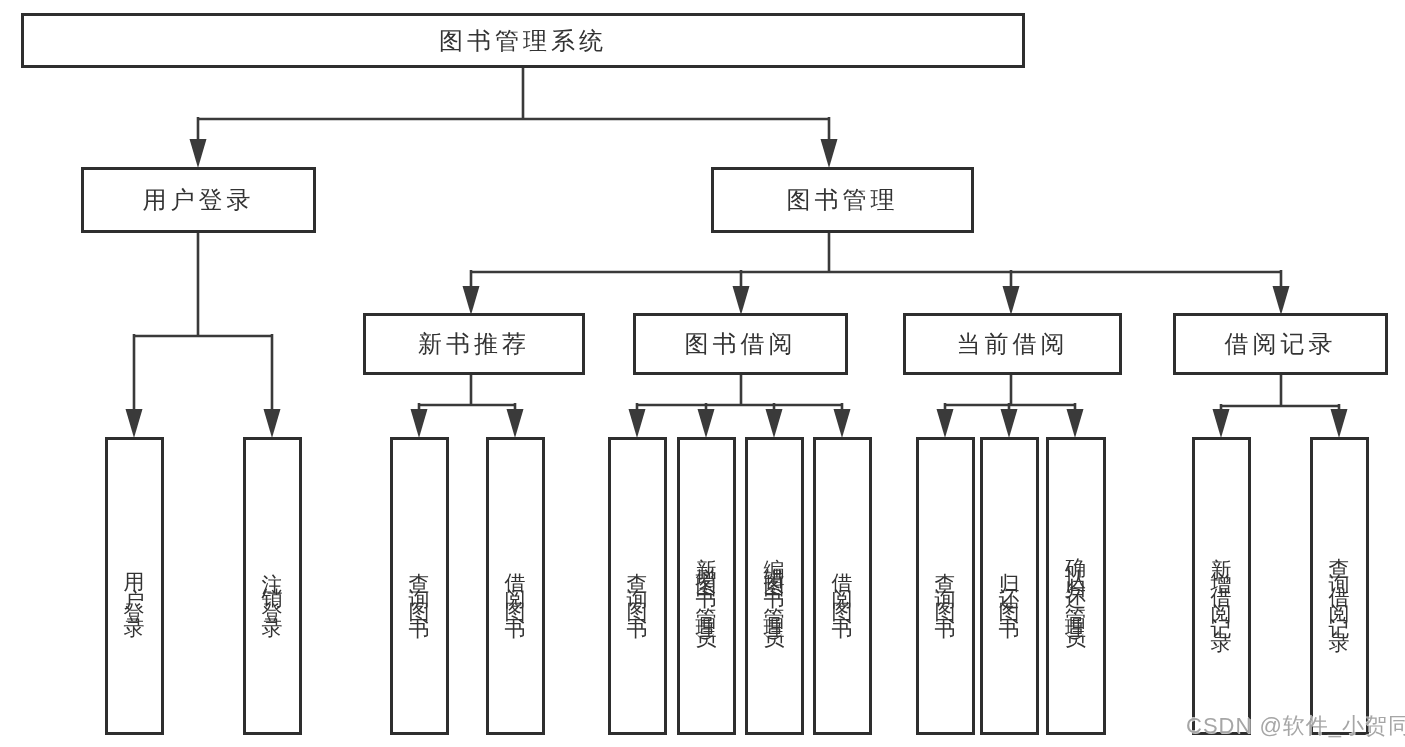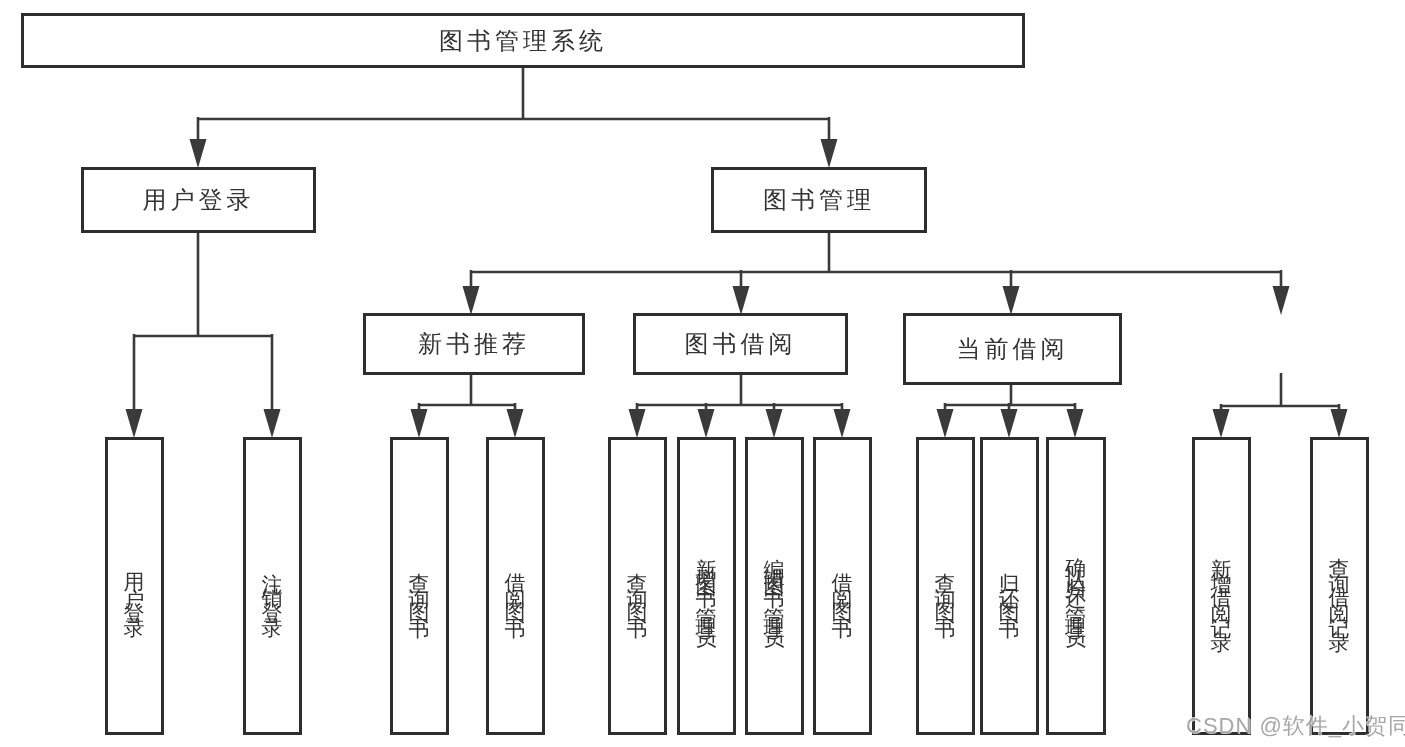"图书管理" div.node { width: 216px -> 263px }
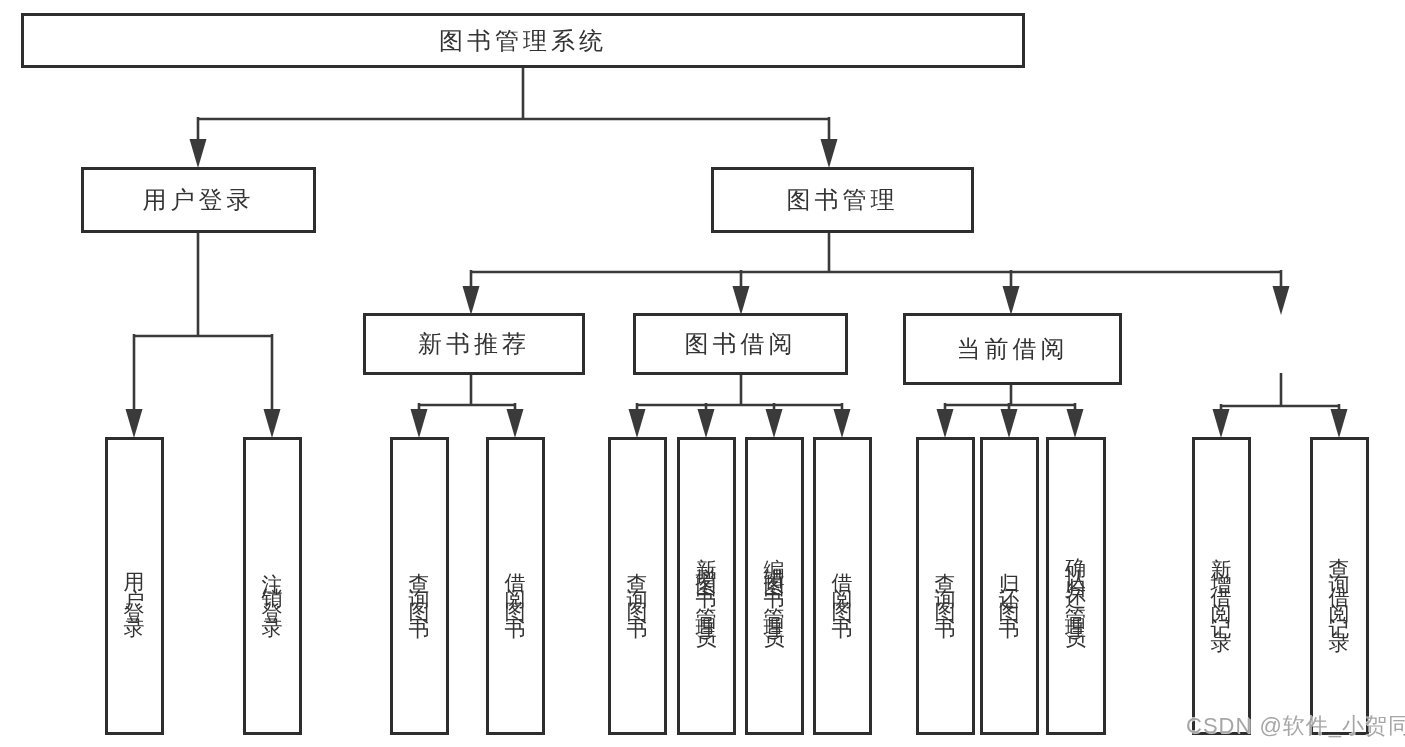"当前借阅" div.node { height: 72px -> 62px }
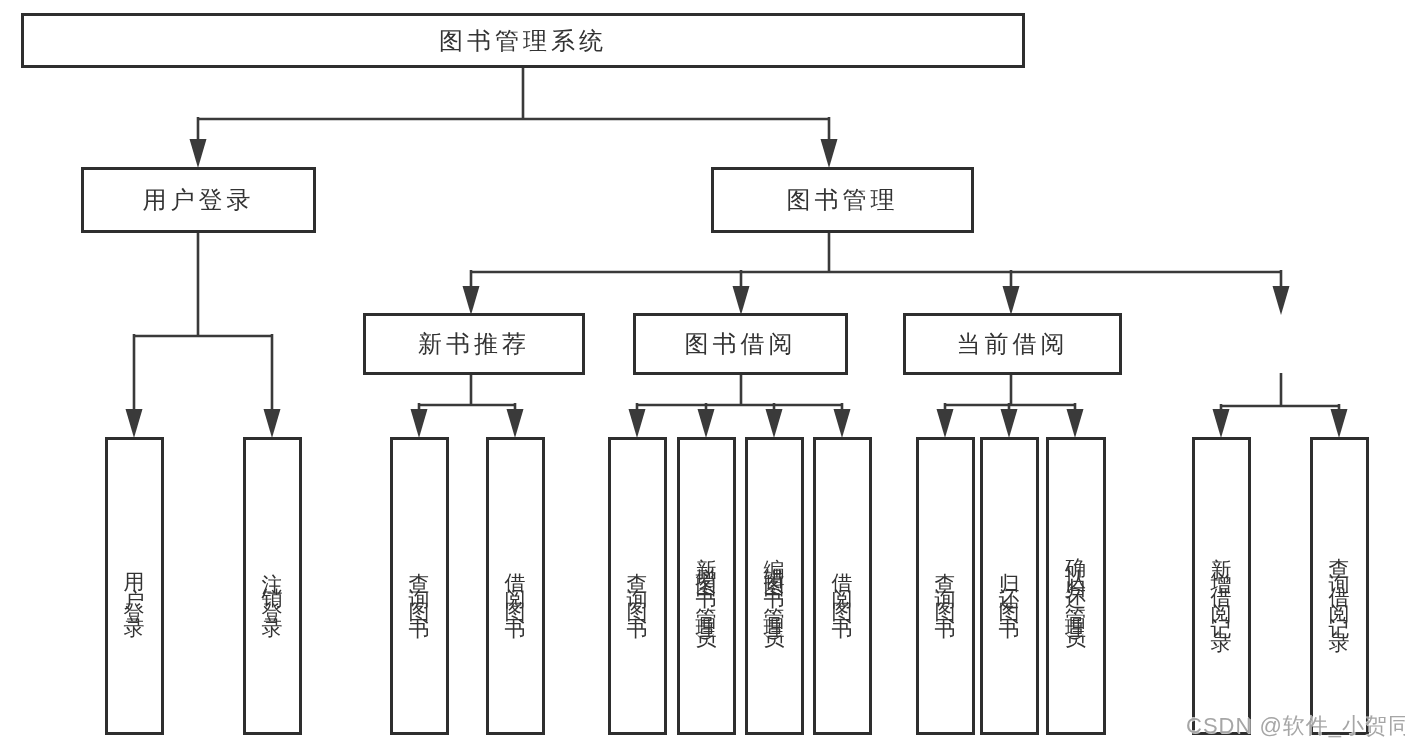"借阅记录" div.node { html: none -> <div>借阅记录</div> }
